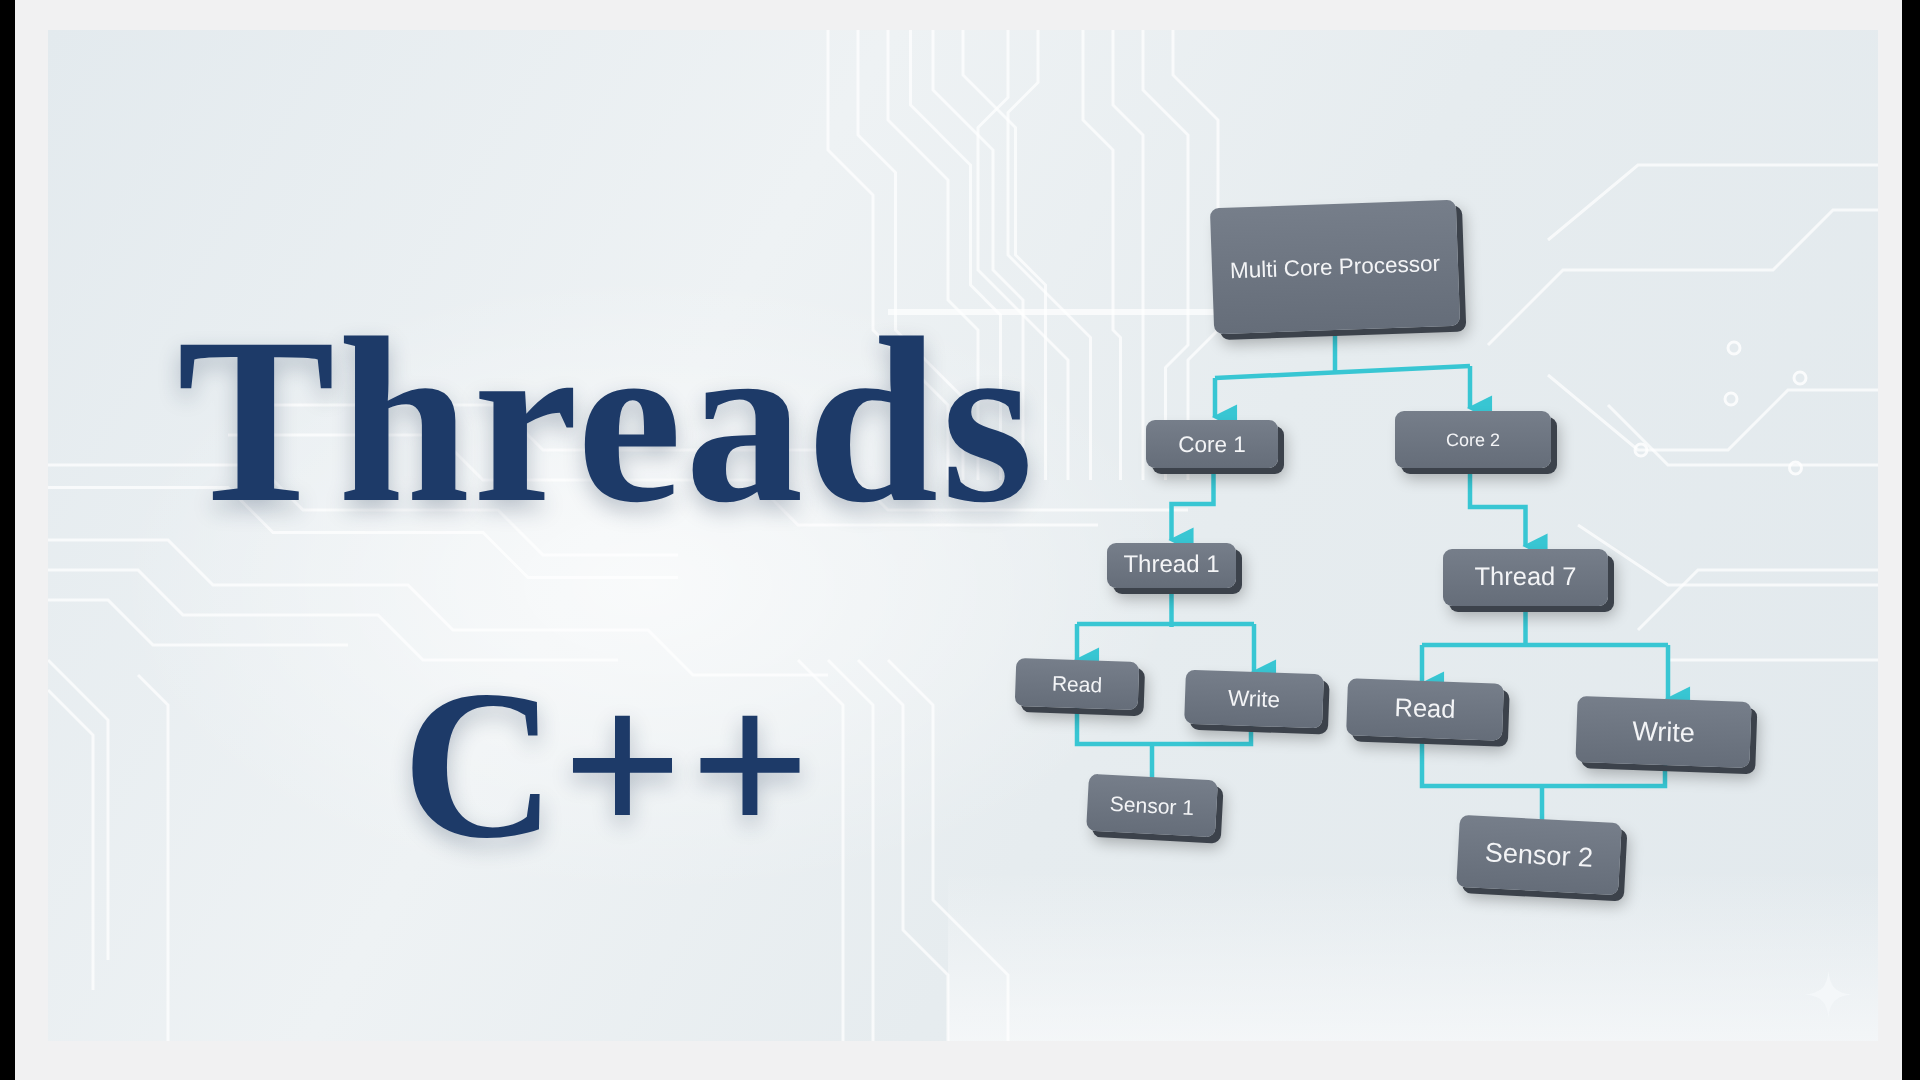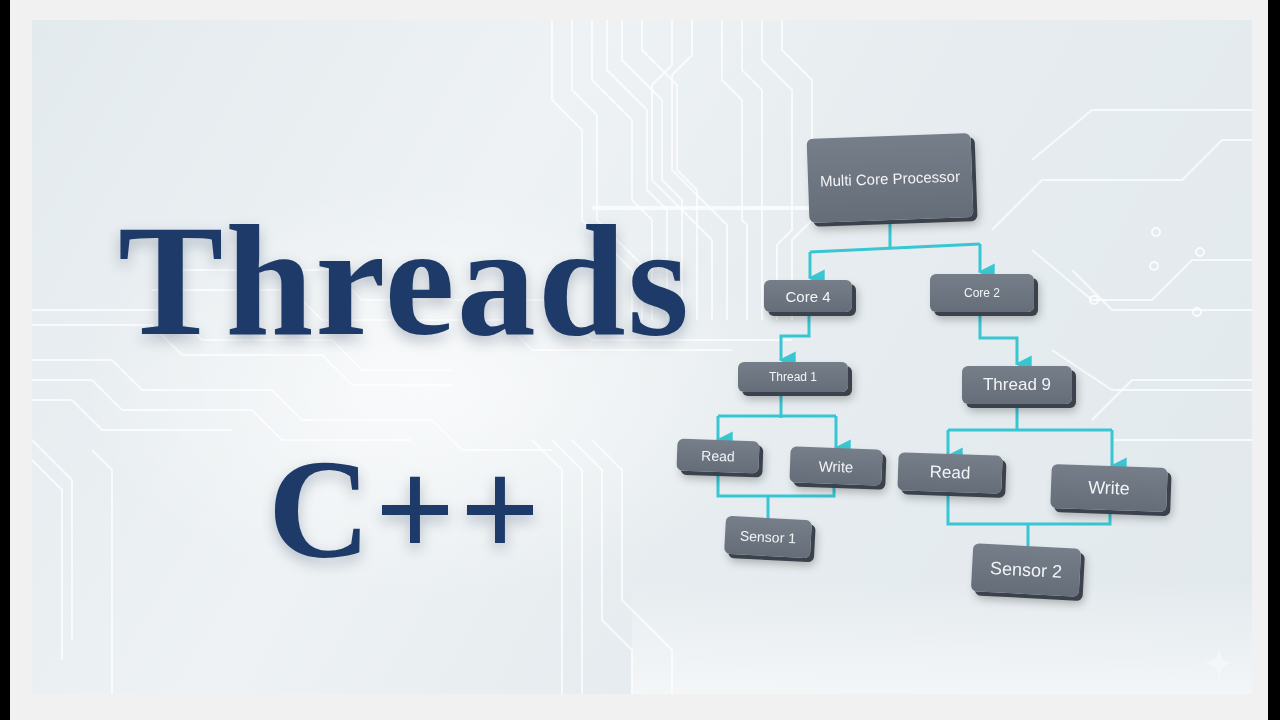"Core 4" span { text: 4 -> 1 }
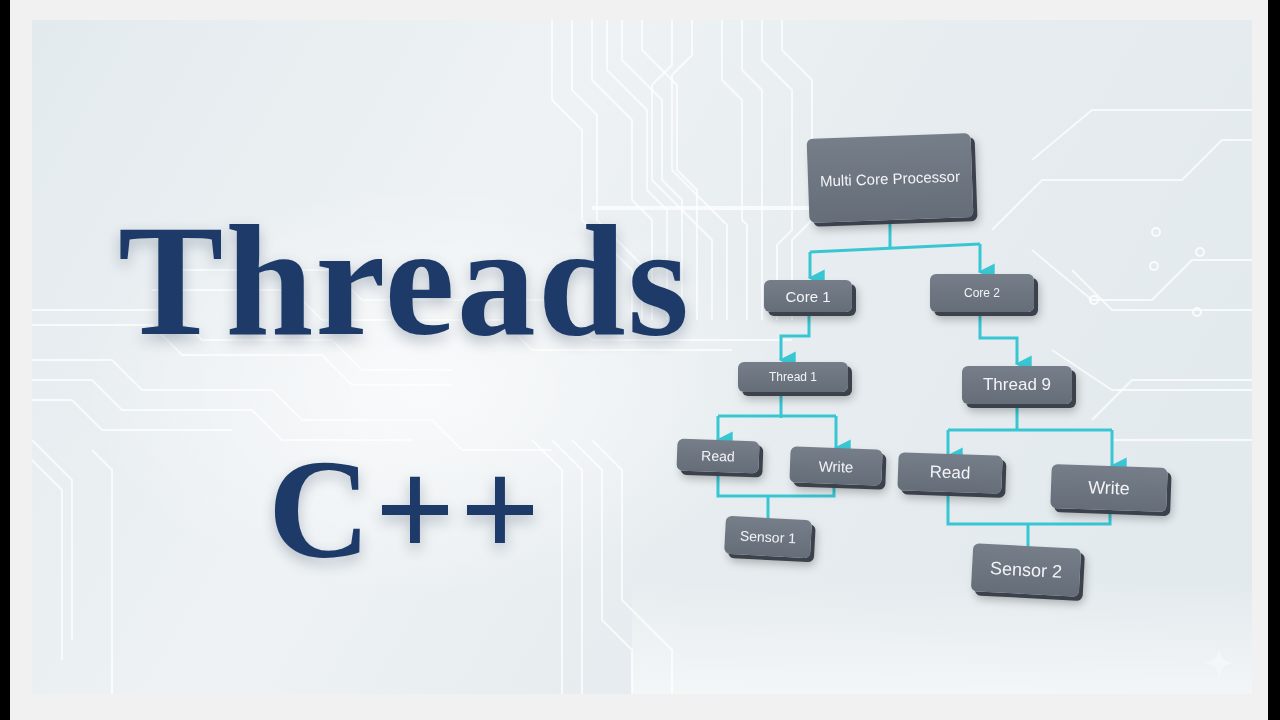"Thread 1" div.node { font-size: 12px -> 16px; width: 110px -> 86px }
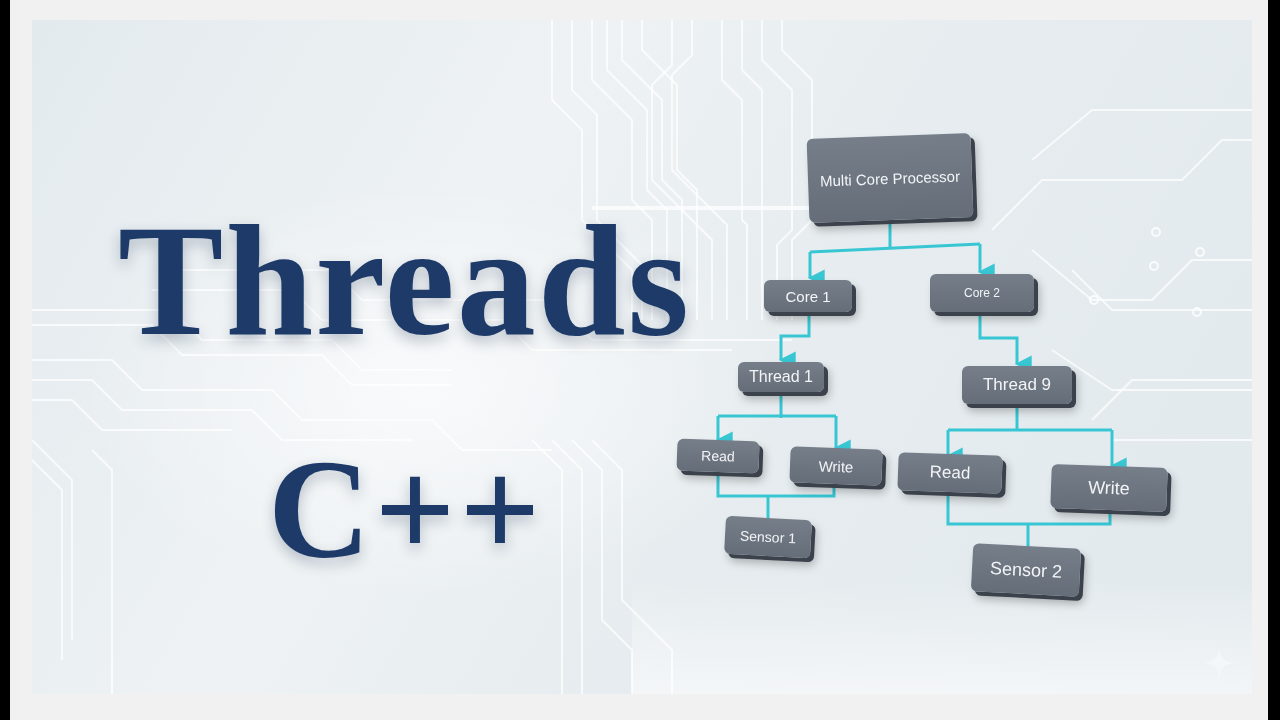"Thread 9" span { text: 9 -> 7 }
